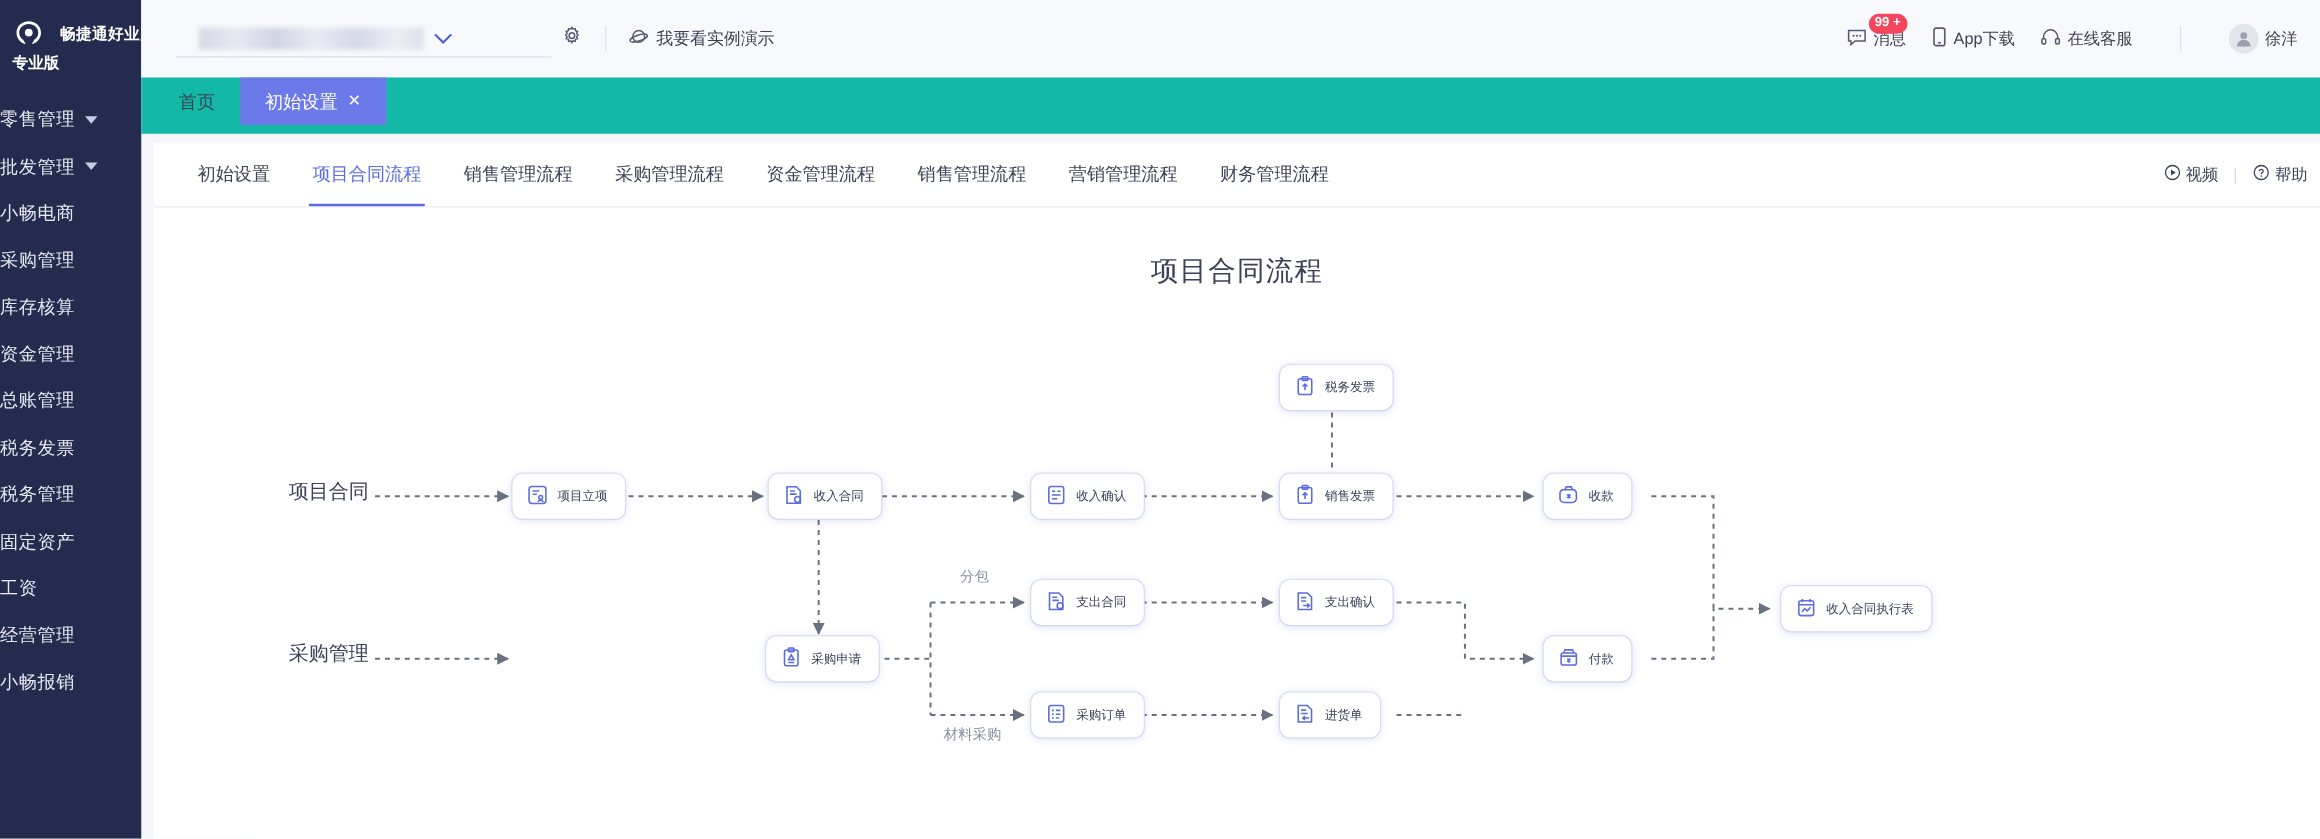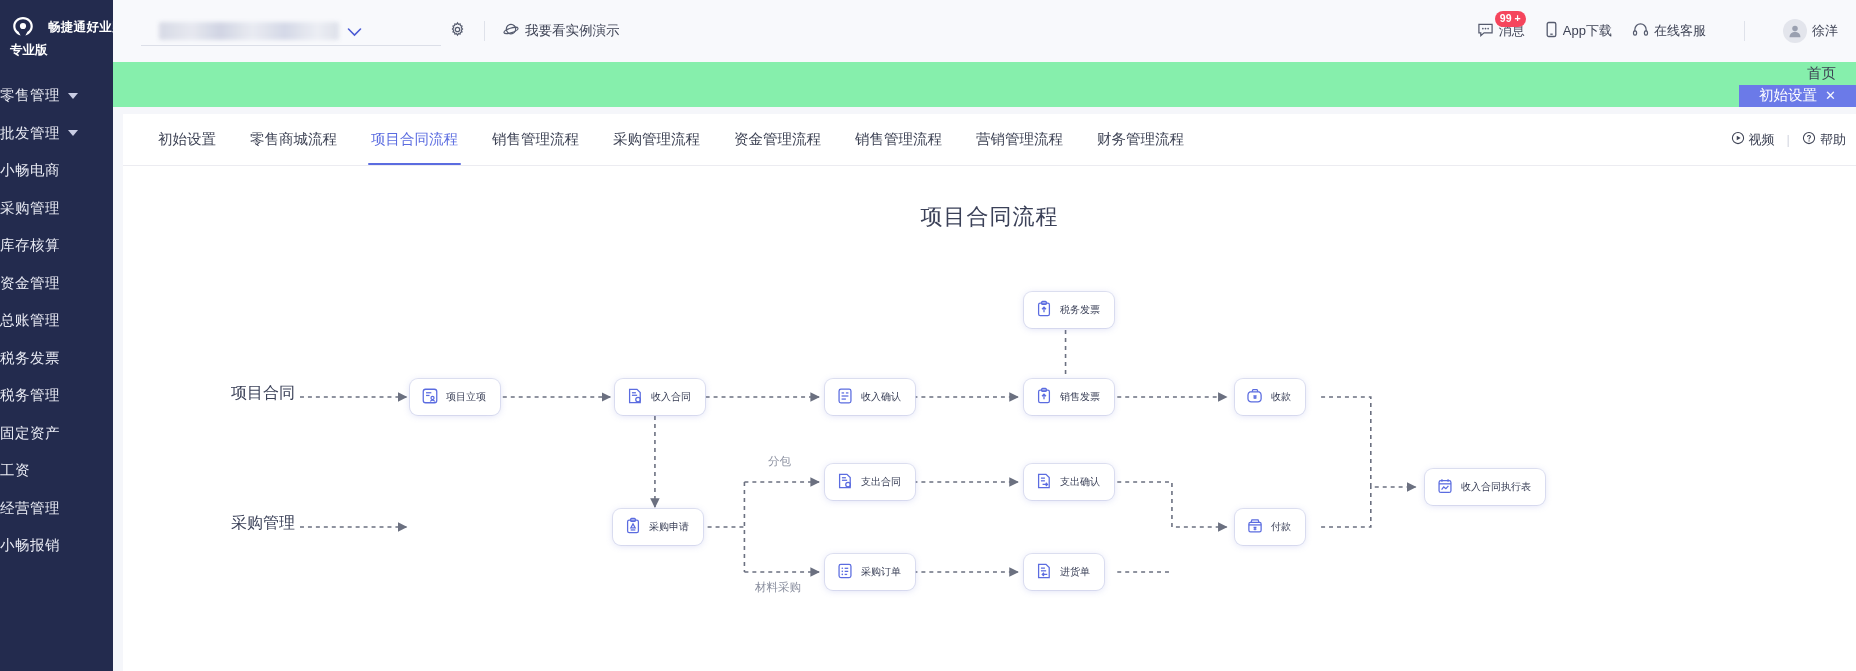"首页" .tabstrip { align-items: flex-end -> flex-start; background: #86efac -> #14b8a6; flex-direction: column -> none }
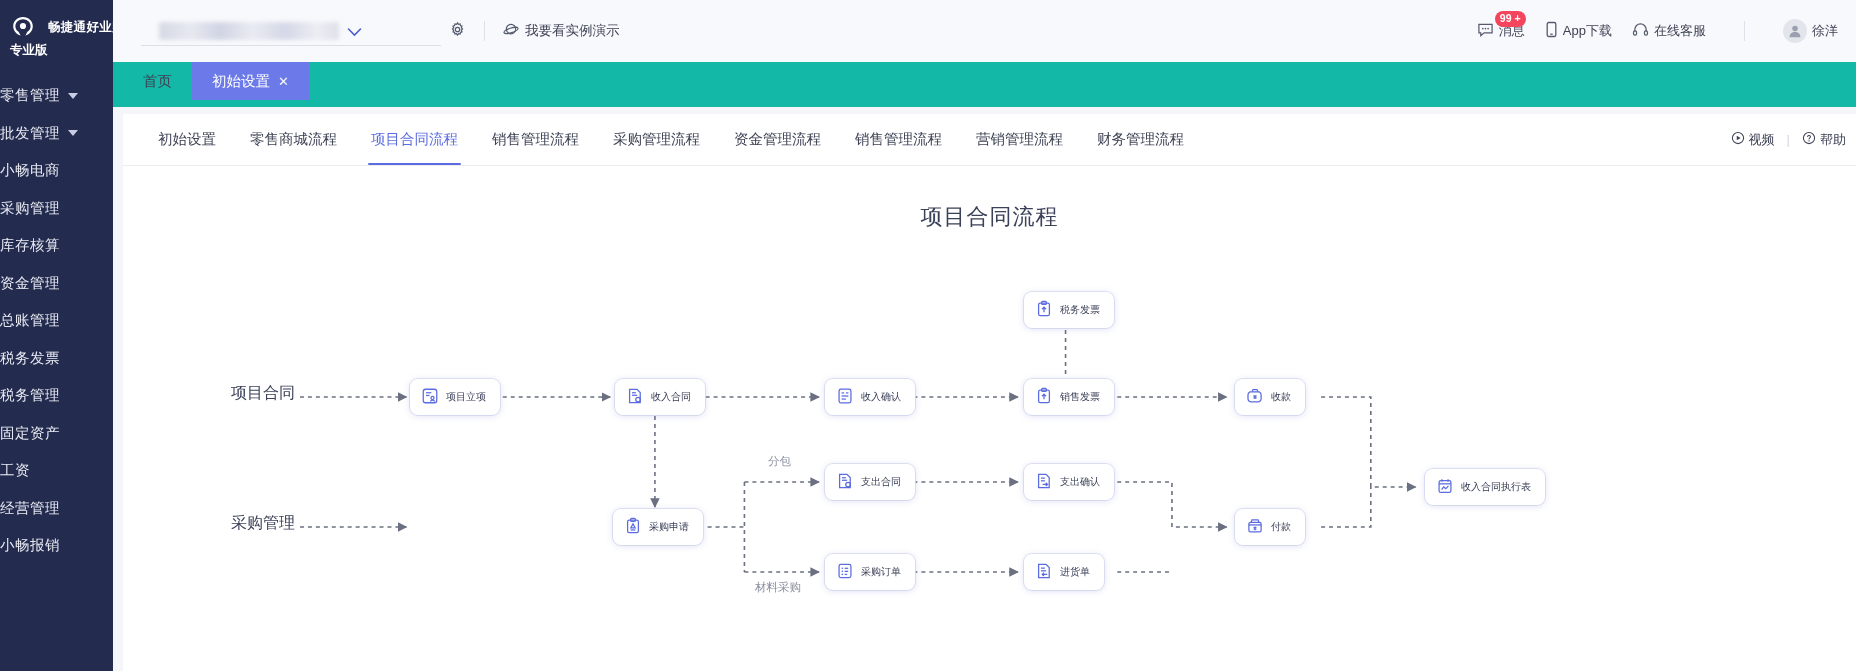"零售商城流程" div.subtab { html: <div> <span>零售商城流程</span> </div> -> none }
